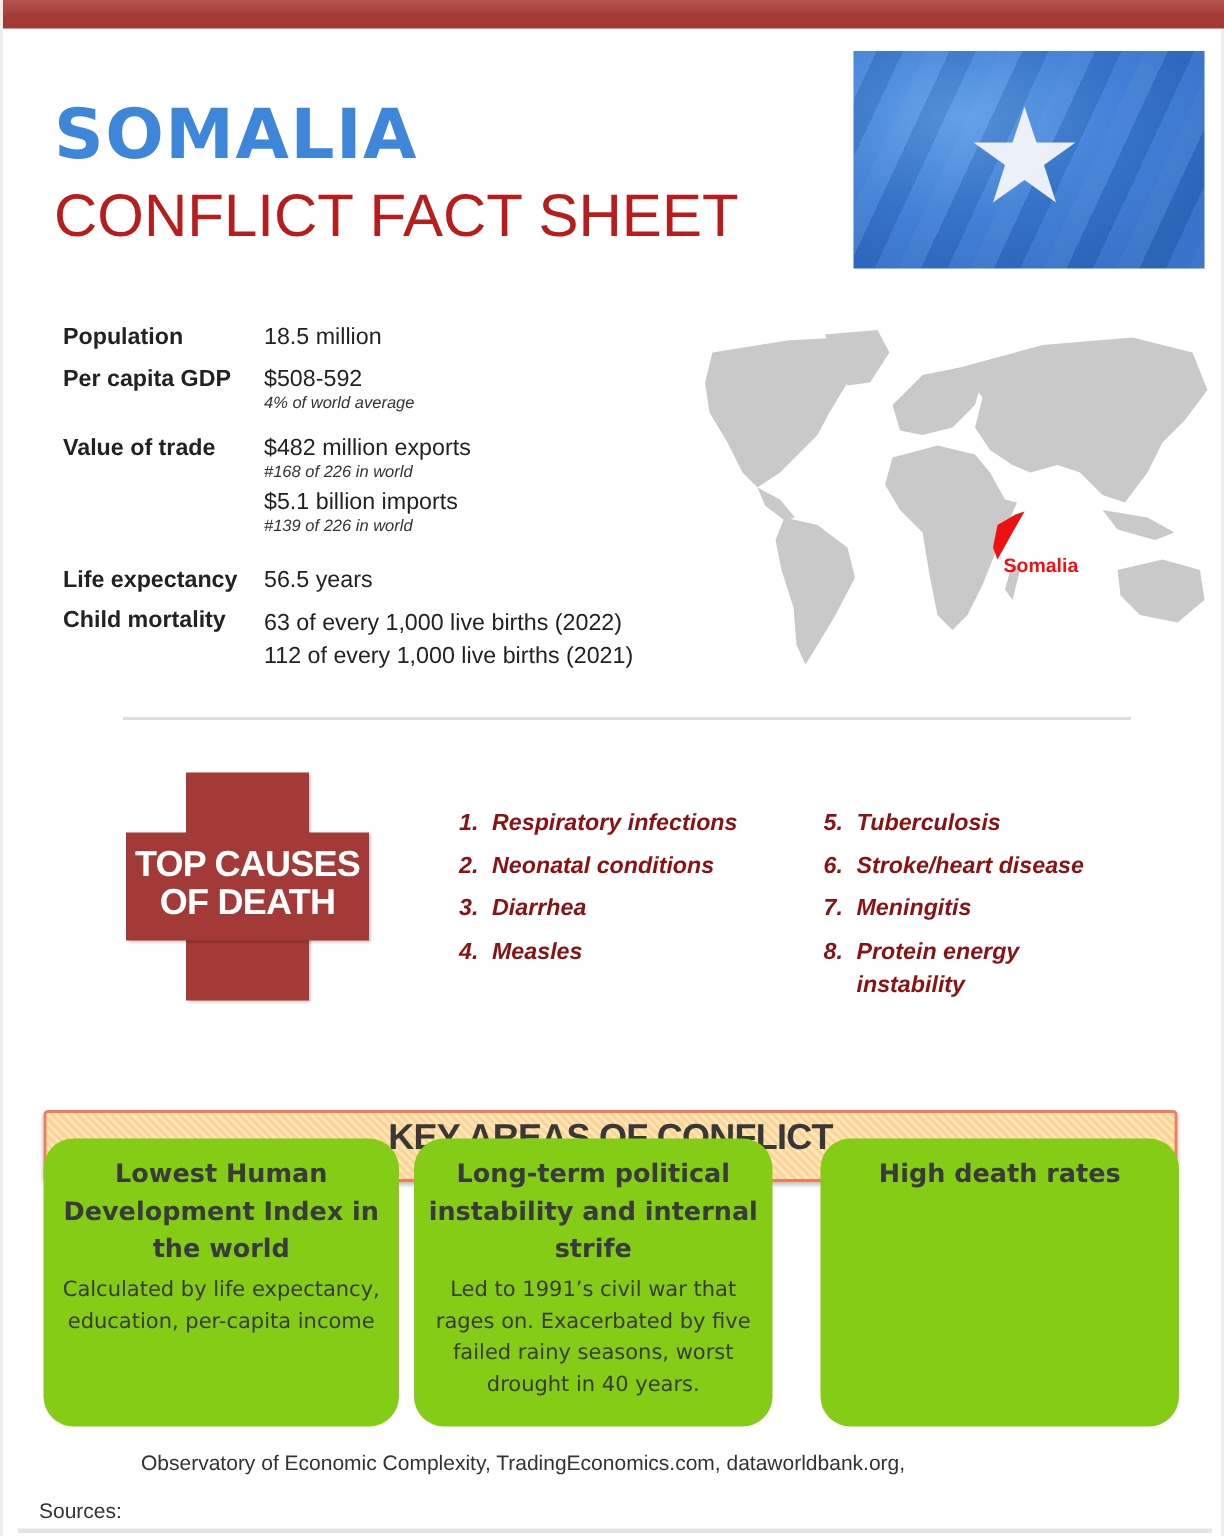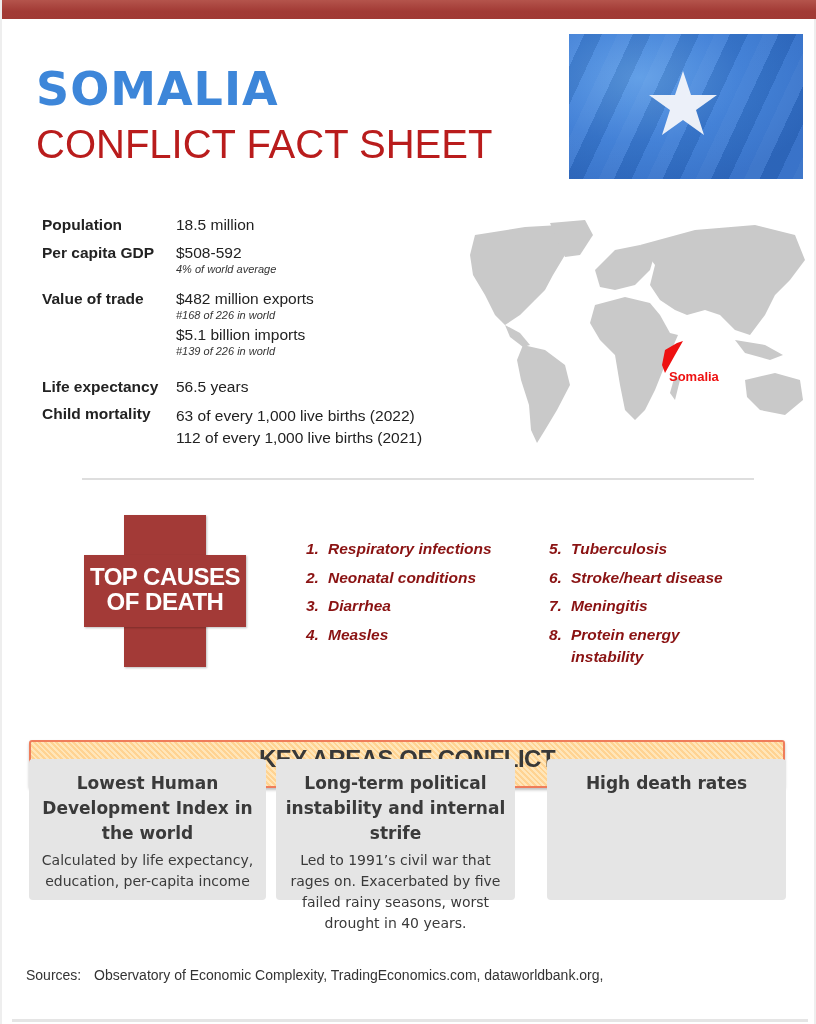"Lowest Human Development Index in" .card { background: #e5e5e5 -> #84cc16; border-radius: 4px -> 20px; height: 141px -> 192px }
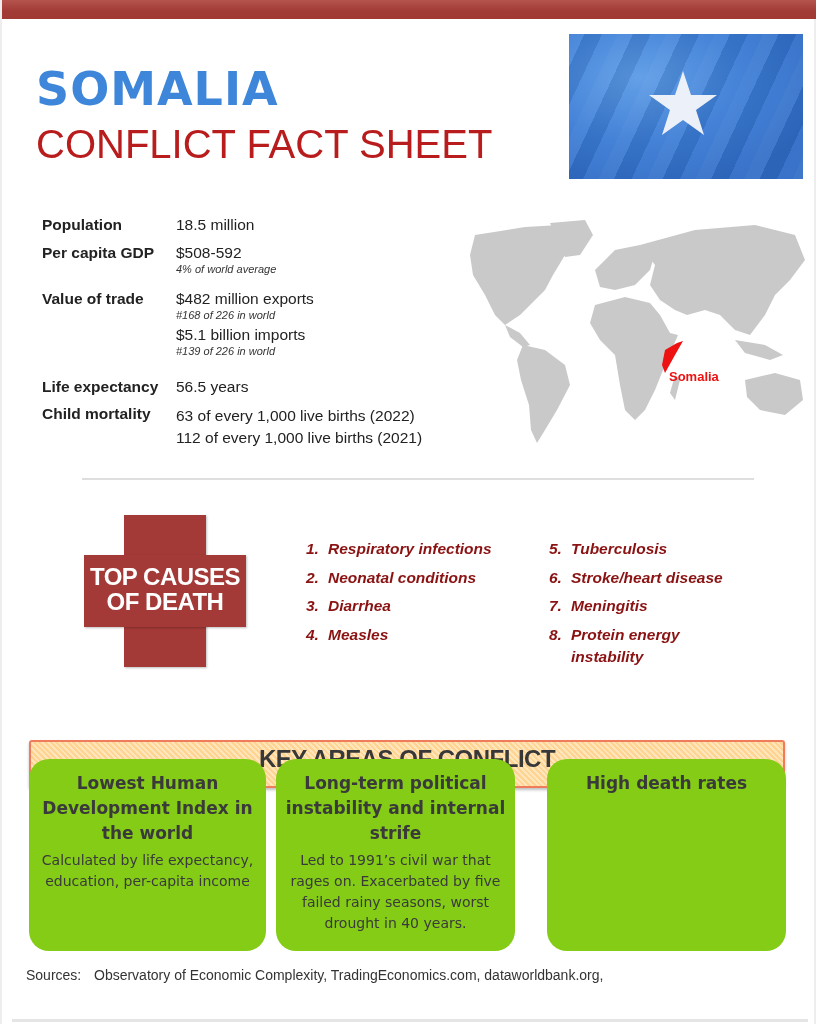"Sources:" .sources .lbl { margin-top: none -> 32px }
